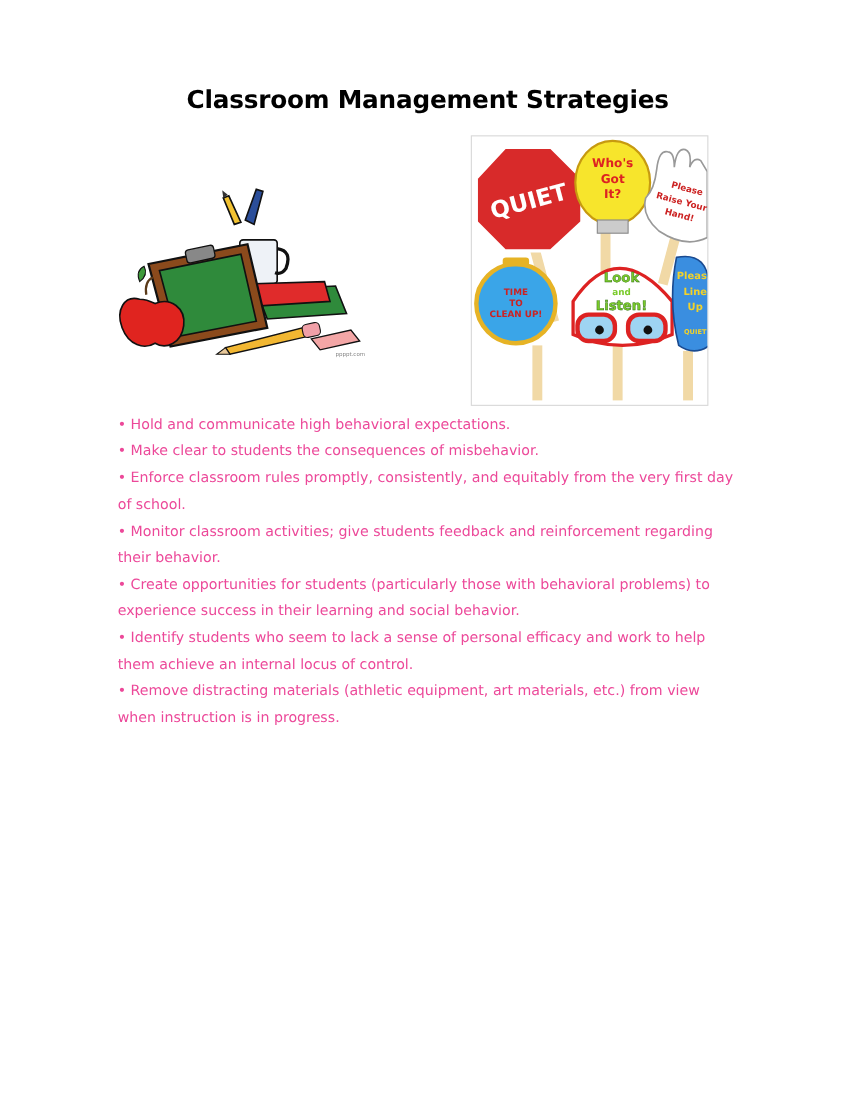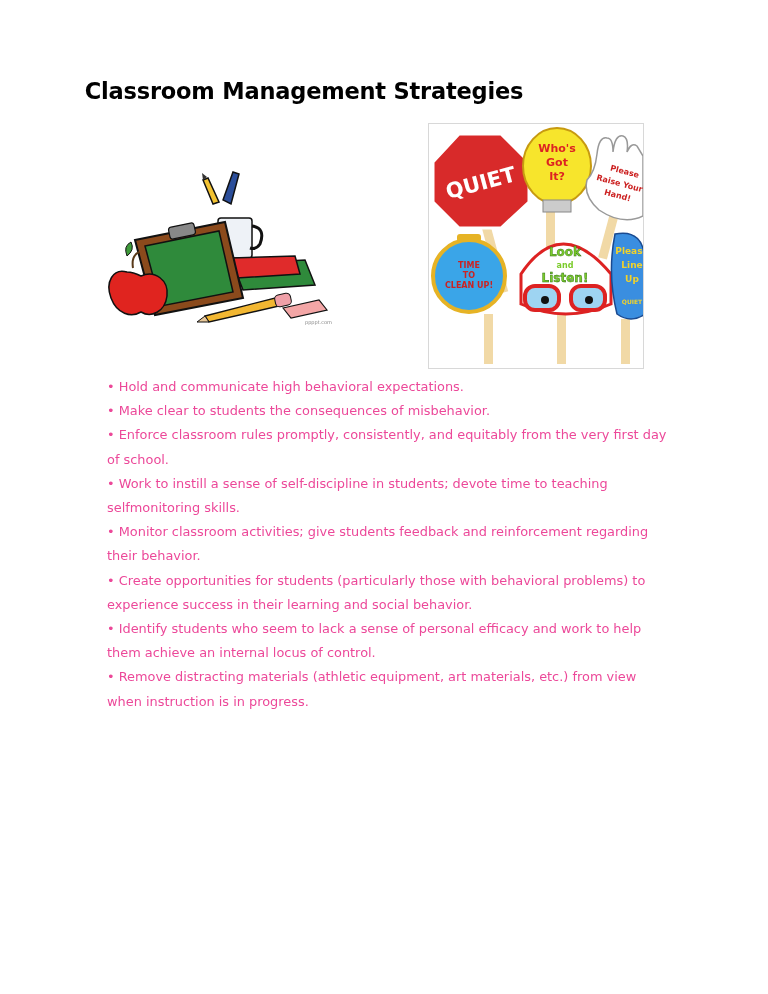"Classroom Management Strategies" .title { text-align: center -> right }
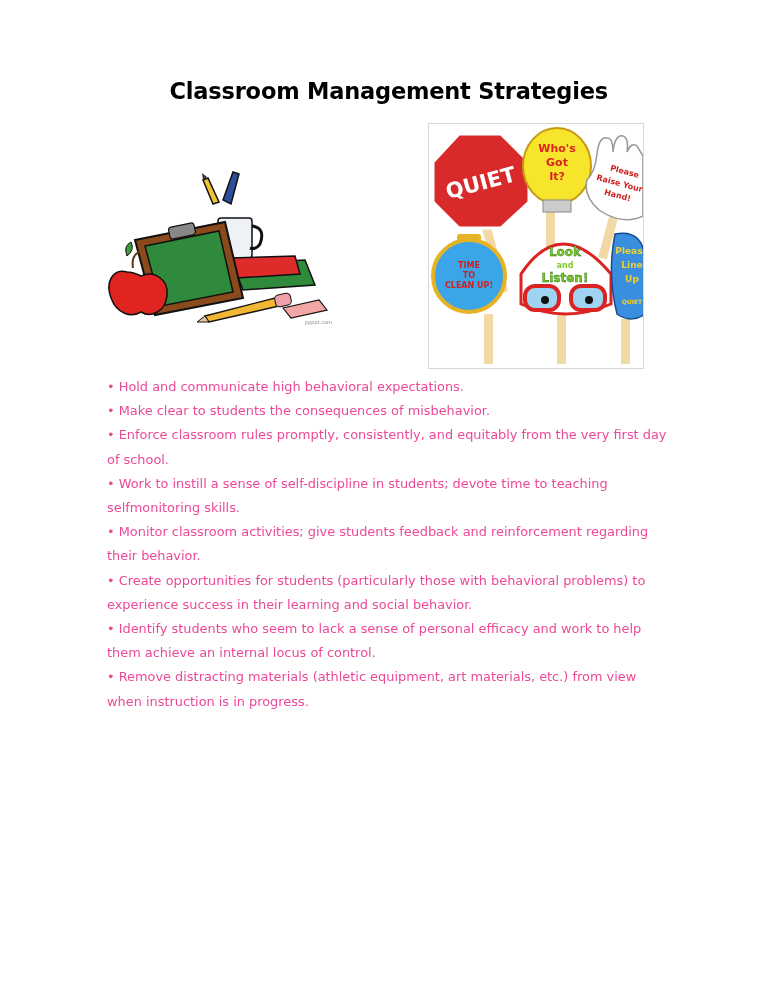"• Work to instill a" p.para { html: <p>• Work to instill a sense of self-discipline in students; devote time to teaching selfmonitoring skills.</p> -> none }
